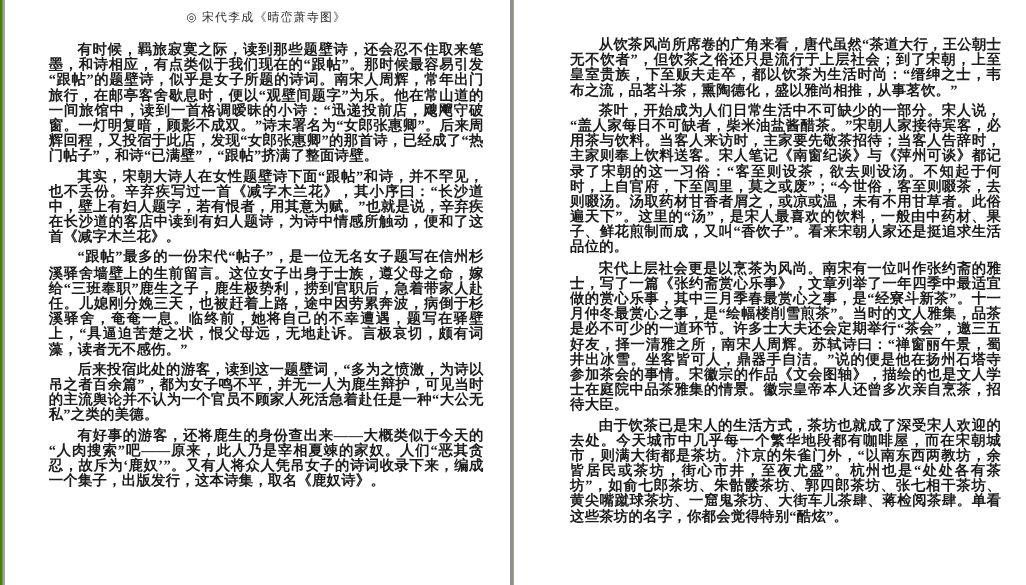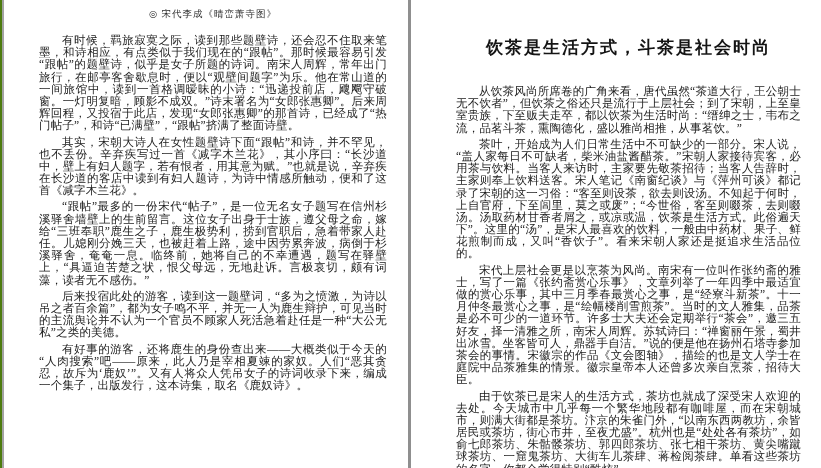"有时候，羁旅寂寞之际，读到那些题壁诗，还会忍不住取来笔墨，和诗相应，有点类似于我" .para { font-weight: none -> bold }
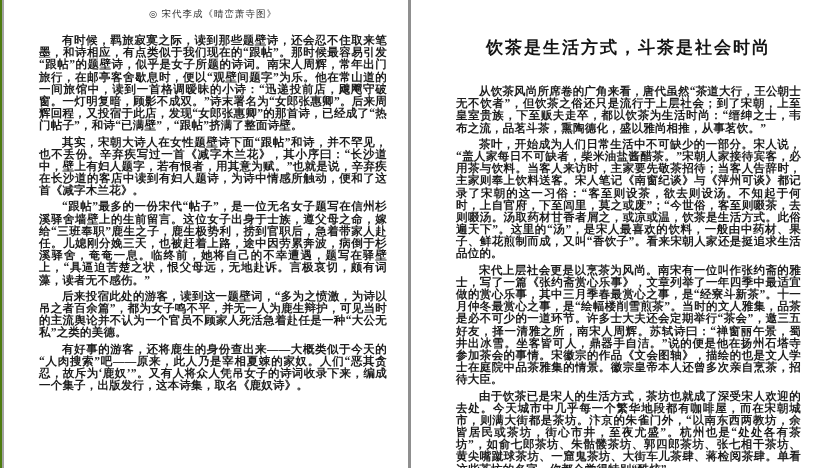"饮茶是生活方式，斗茶是社会时尚" div.chapter-title { html: <div>饮茶是生活方式，斗茶是社会时尚</div> -> none }
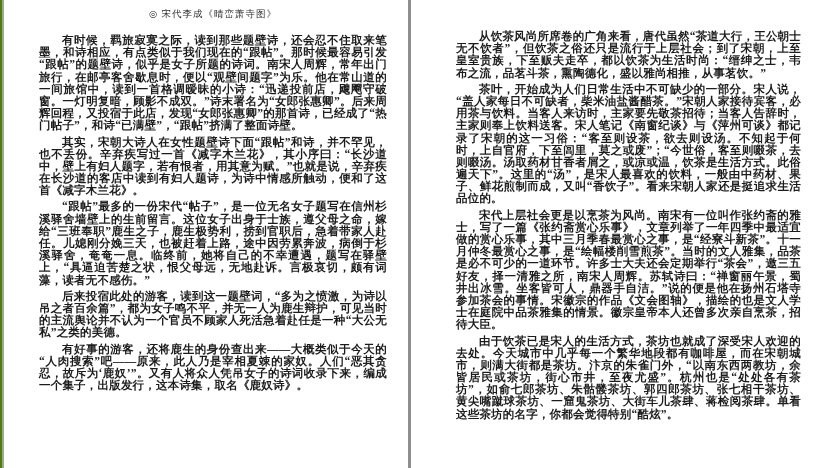"茶叶，开始成为人们日常生活中不可缺少的一部分。宋人说，“盖人家每日不可缺者，柴米" p.para { text: 饮茶是生活方式 -> 未有不用甘草者 }
